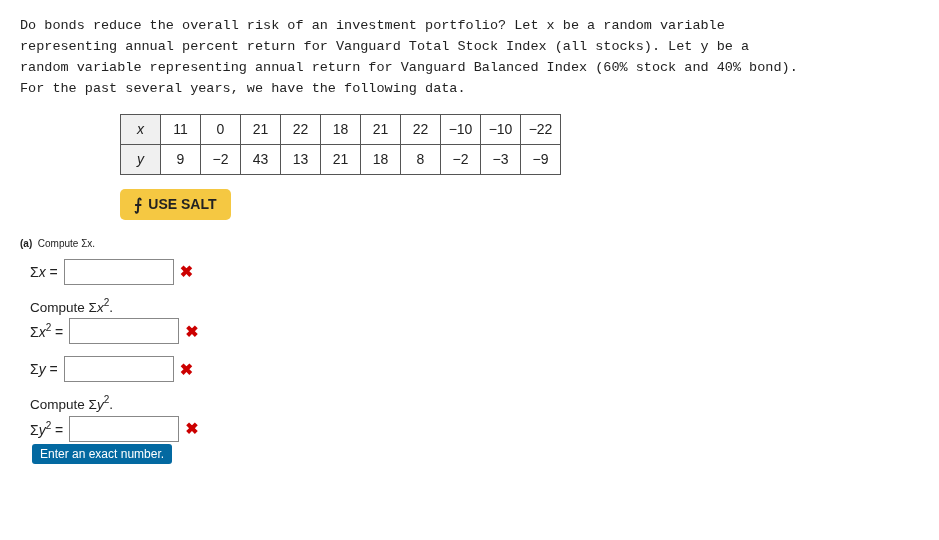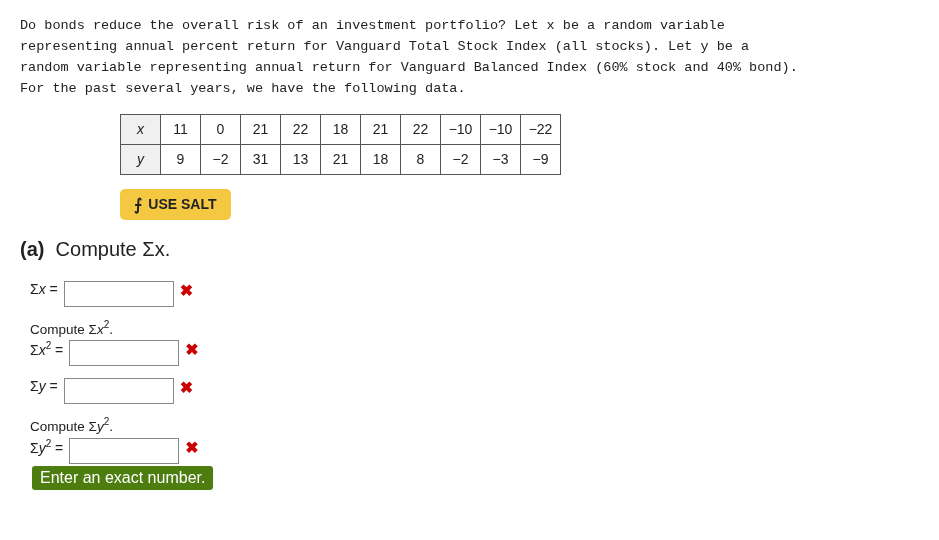"31" td { text: 31 -> 43 }
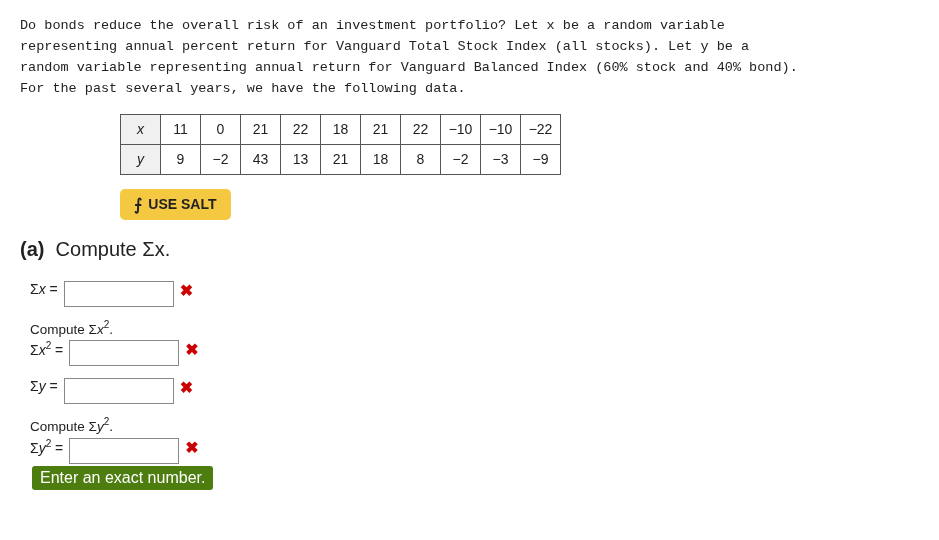"(a) Compute Σx." .part-label { font-size: 20px -> 10px; margin-bottom: 20px -> 10px }
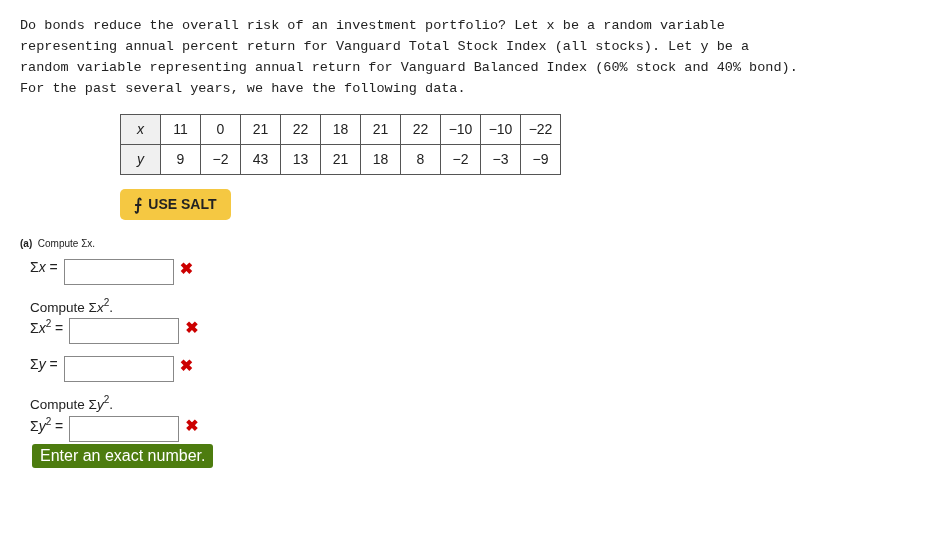"Σx =" .compute-row { align-items: none -> center }
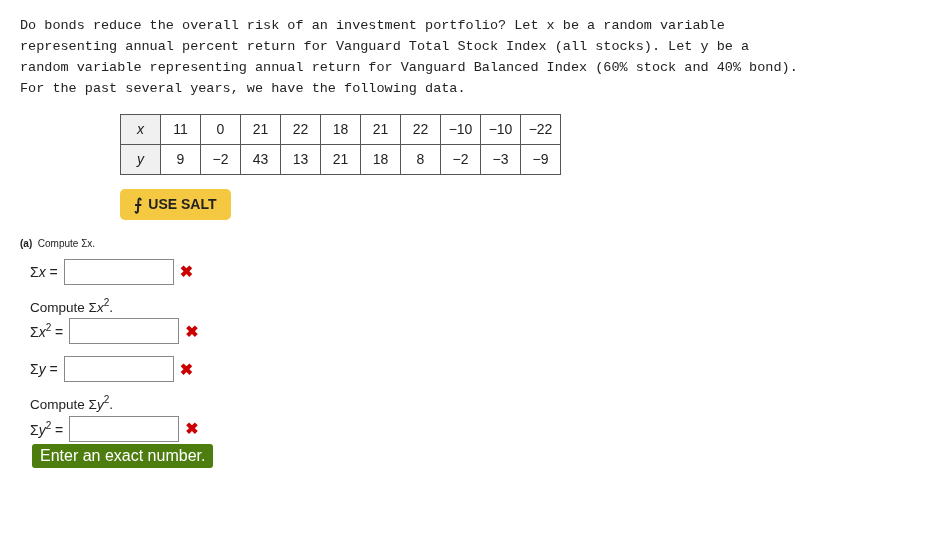"Enter an exact number." .tooltip-box { background: #4d7c0f -> #0369a1; font-size: 16px -> 12px }
